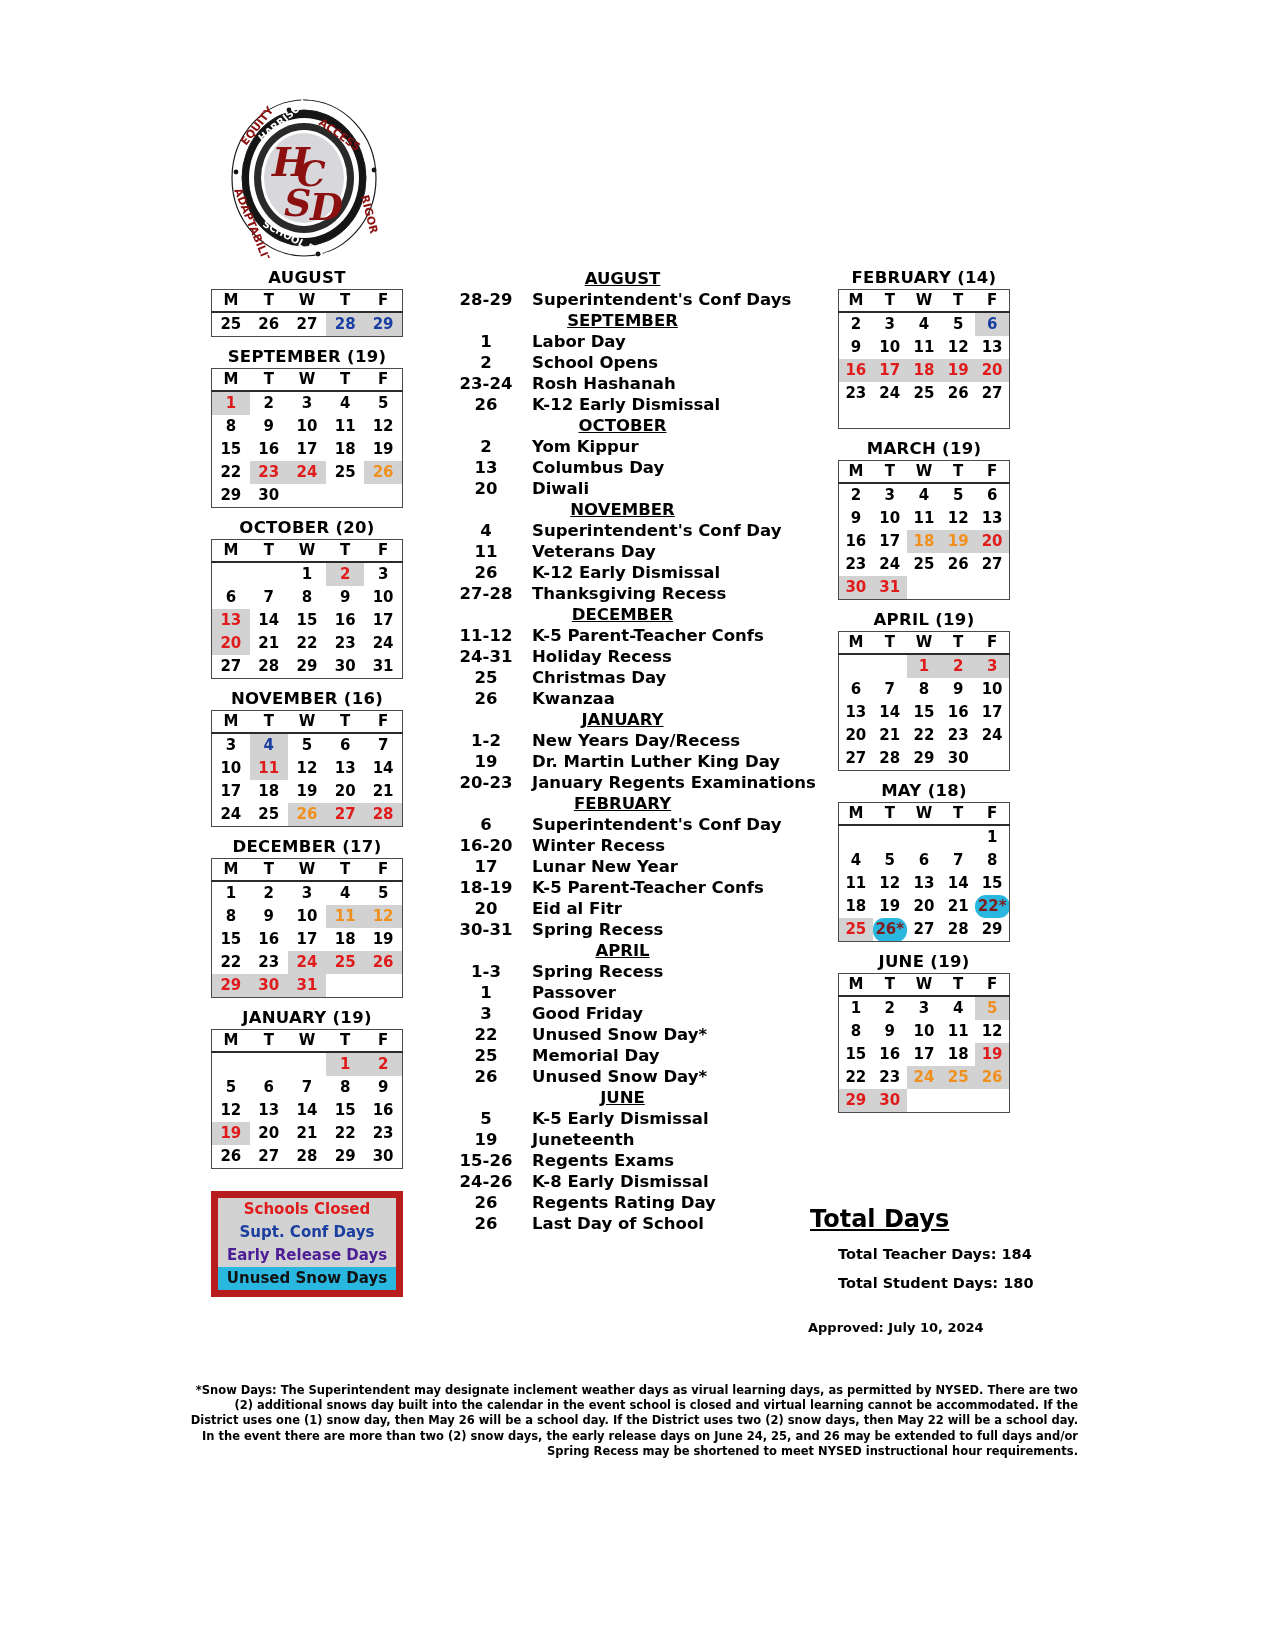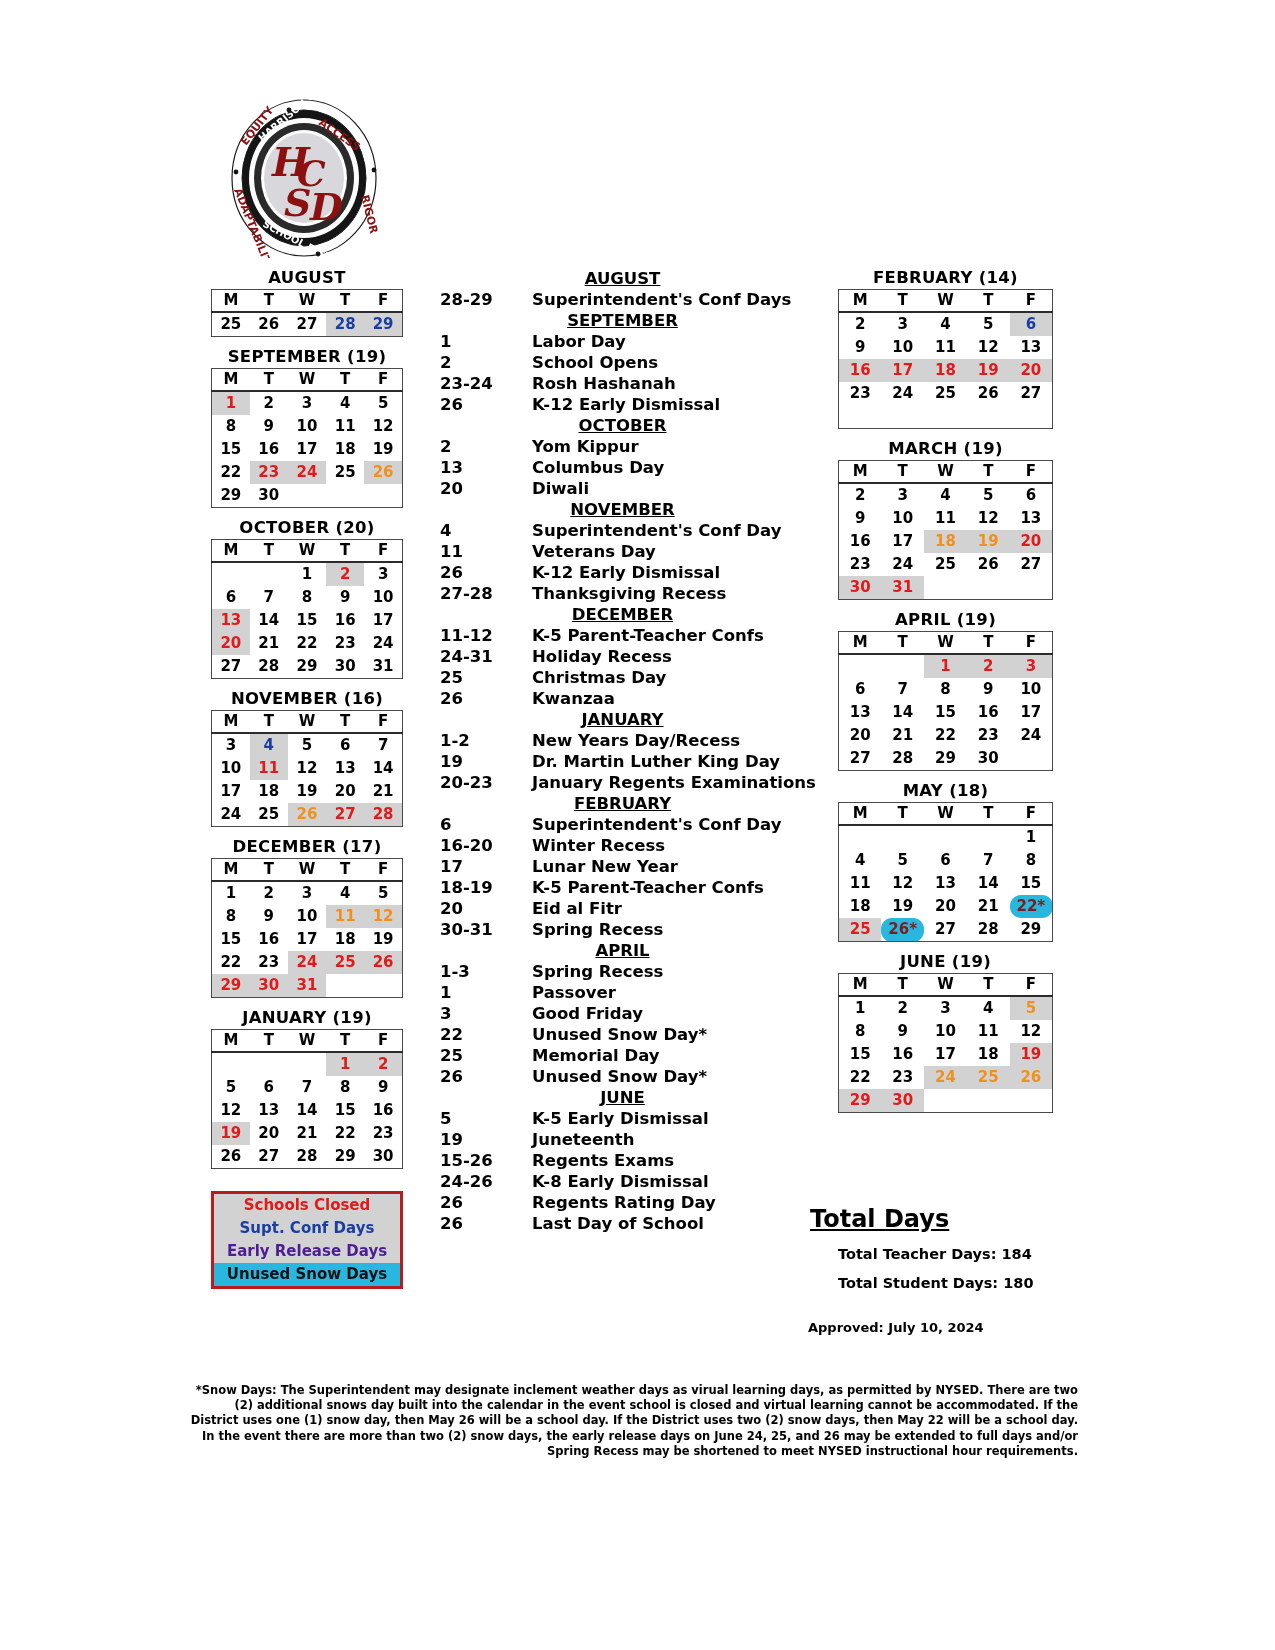"FEBRUARY (14)" .col-right { width: 215px -> 172px }
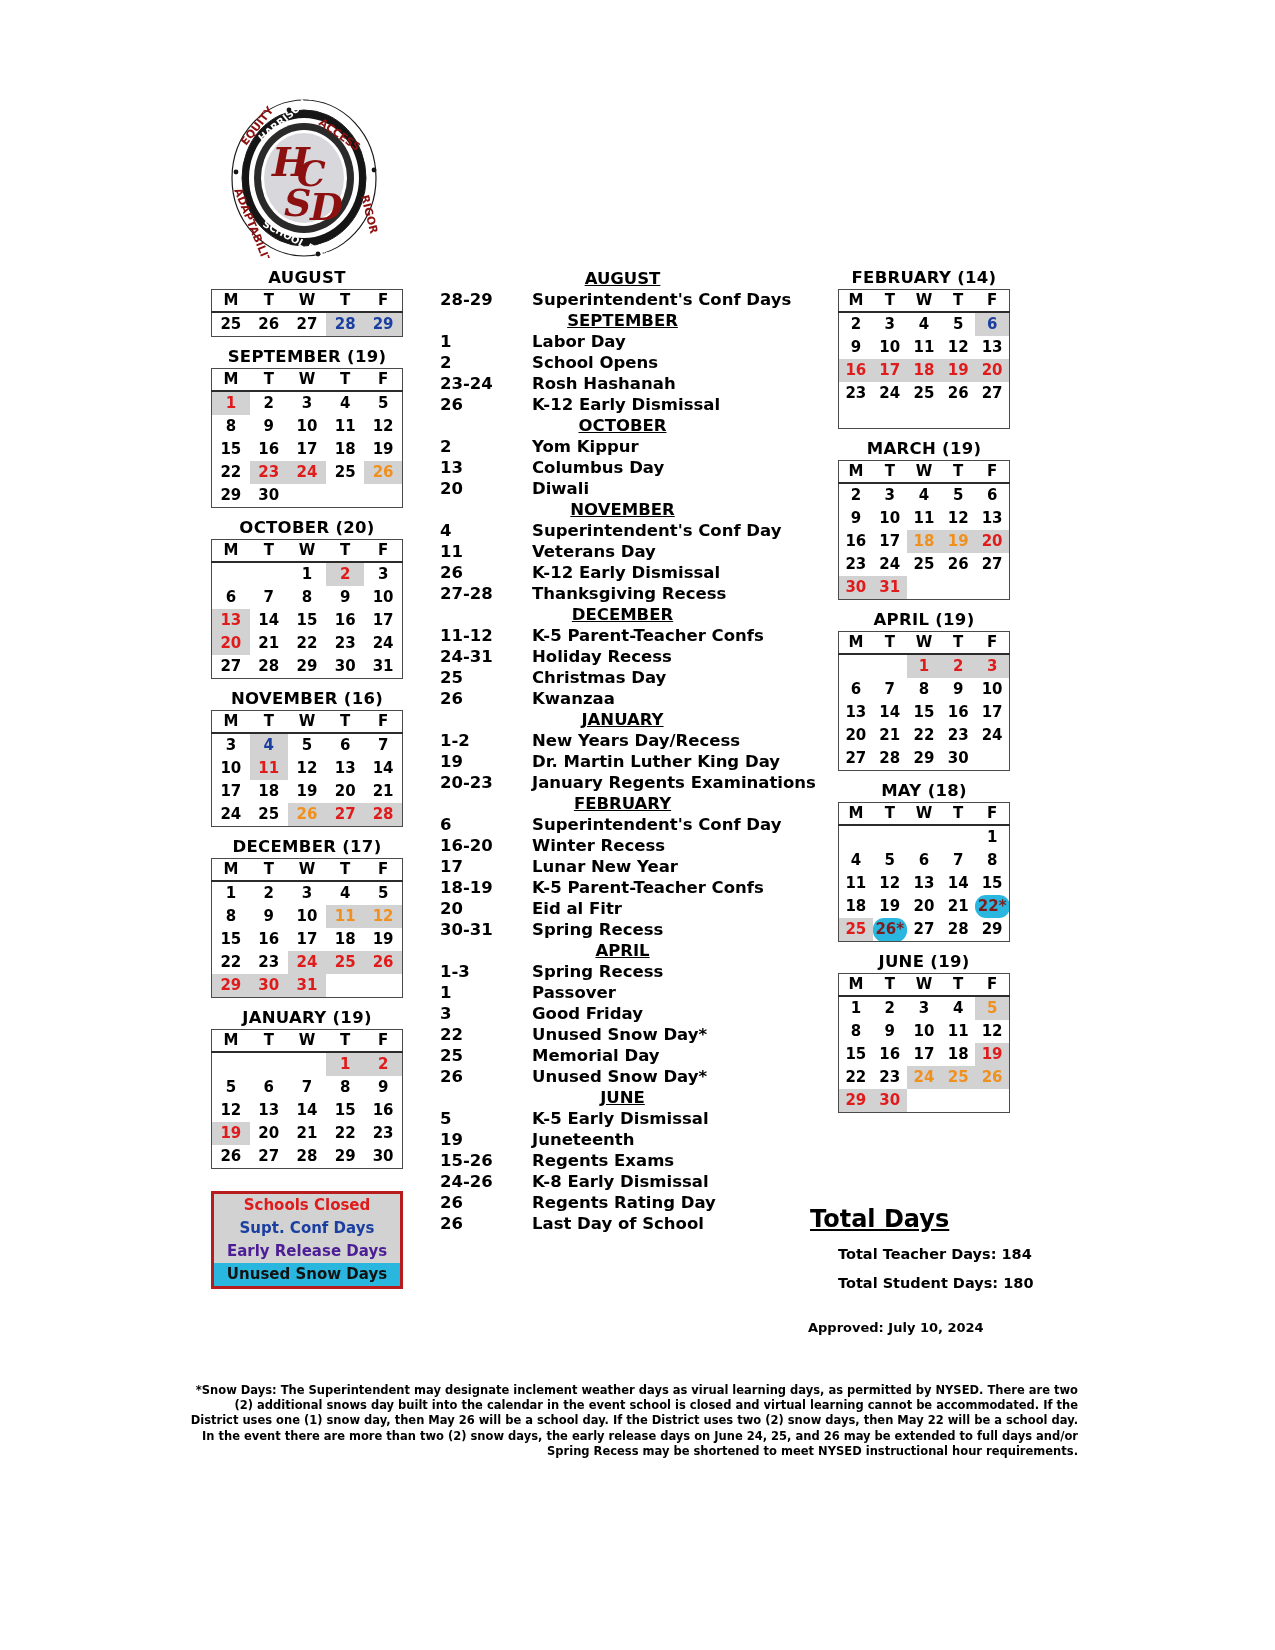"28-29" .ev-date { text-align: left -> center }
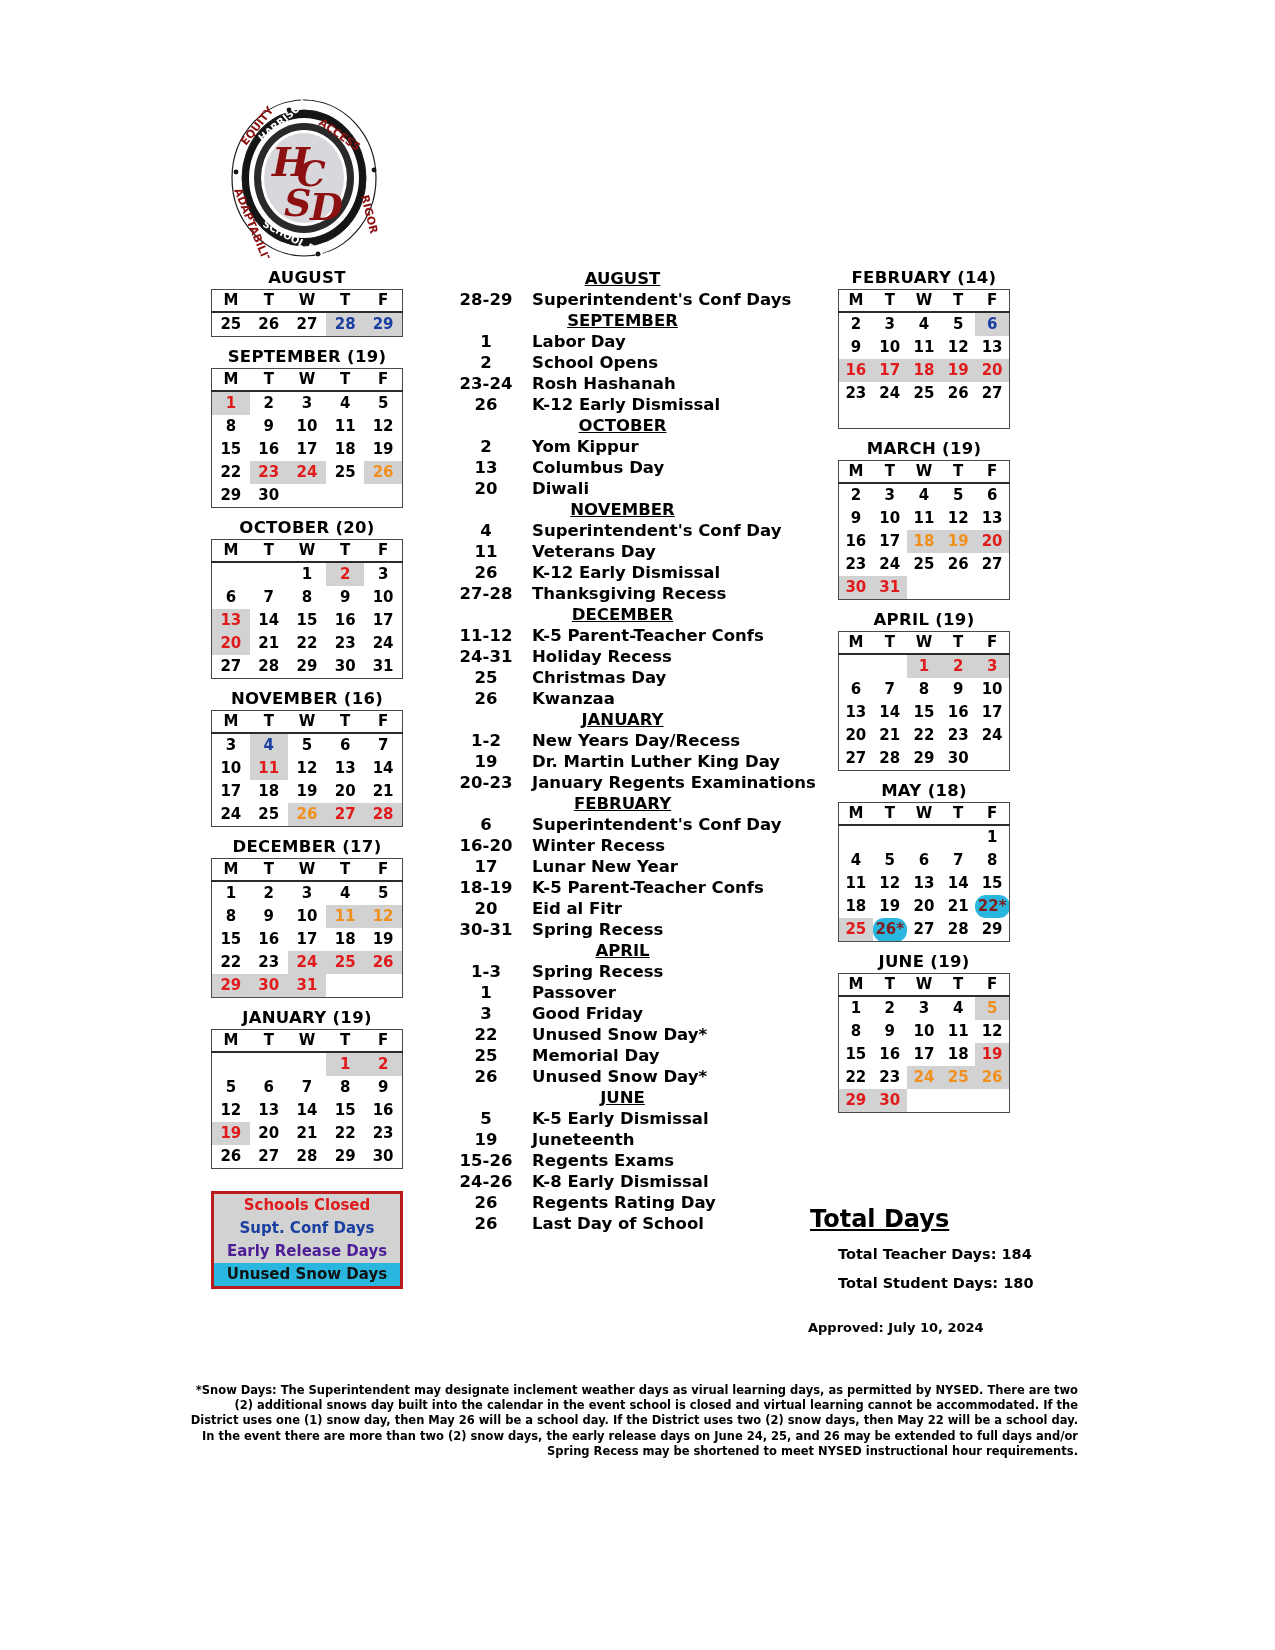"Schools Closed" .legend { border: 3px solid #b91c1c -> 7px solid #b91c1c }
